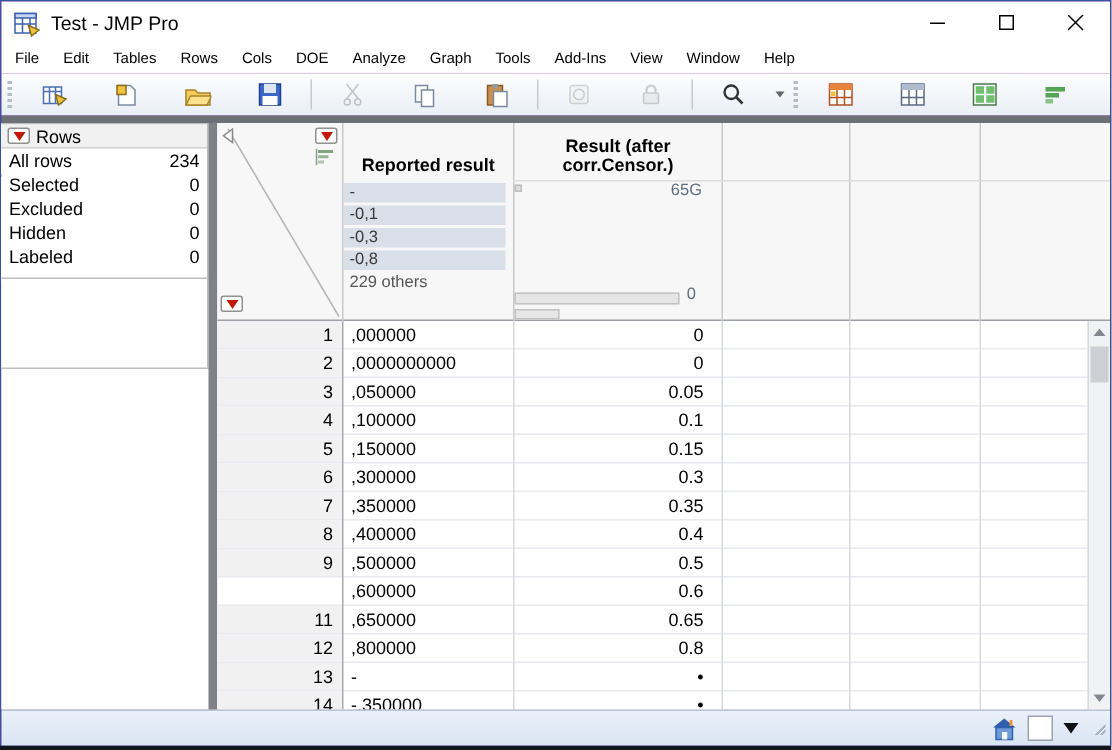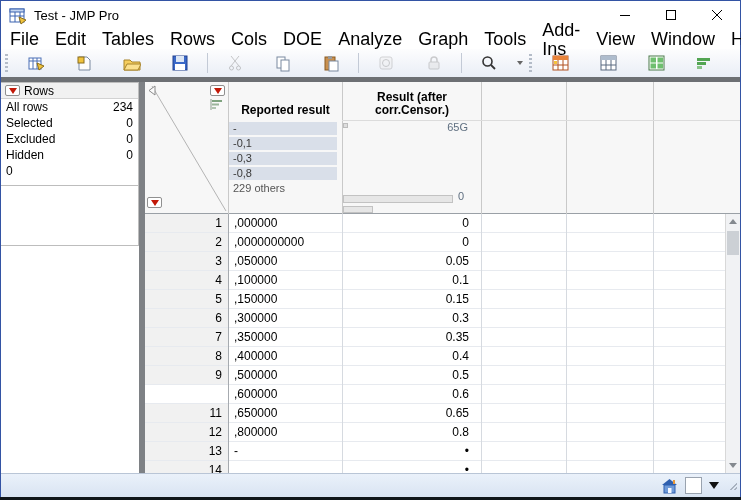"File" .menubar { font-size: 18px -> 10px }
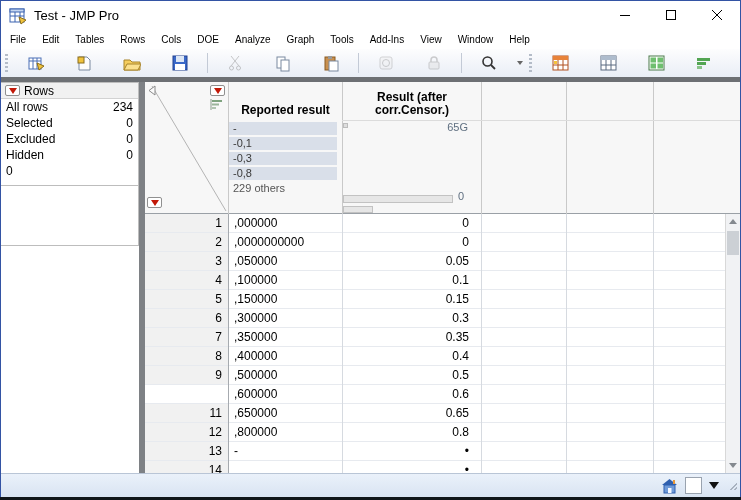"Labeled" span.stat-label { html: none -> <span>Labeled</span> }
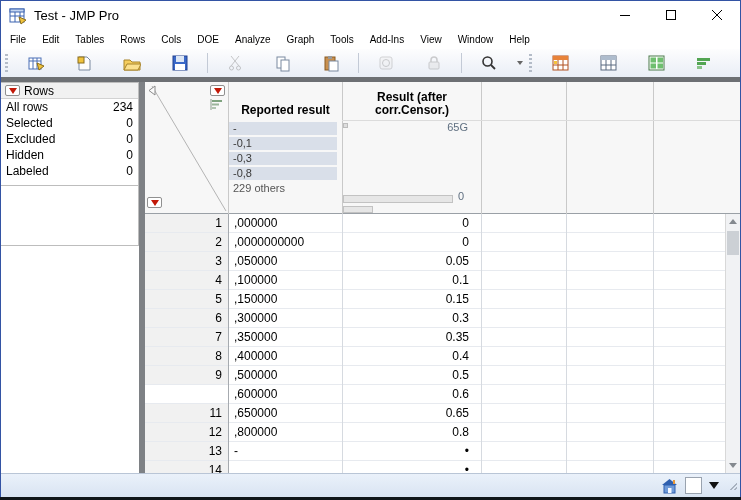"-,350000" span.c1 { html: none -> <span>-,350000</span> }
